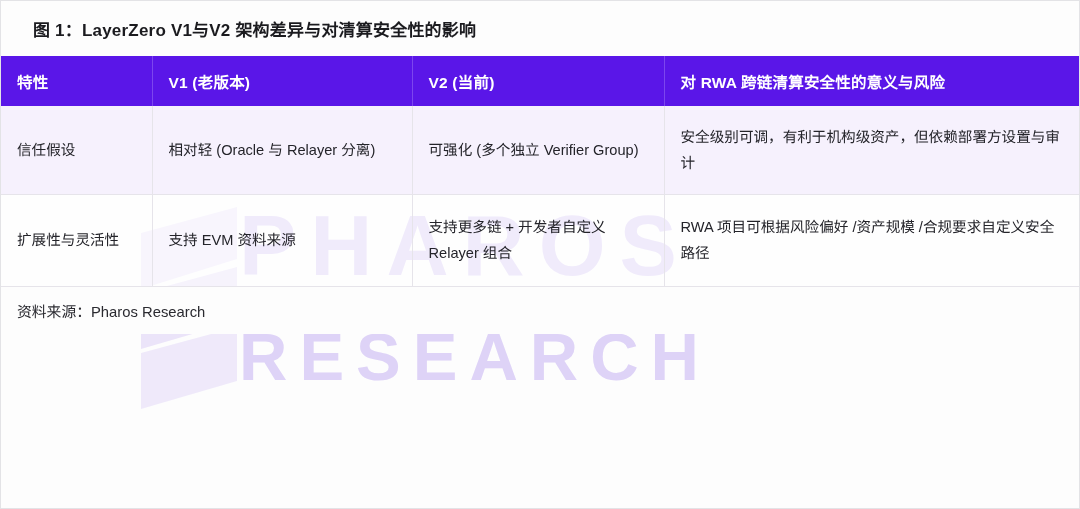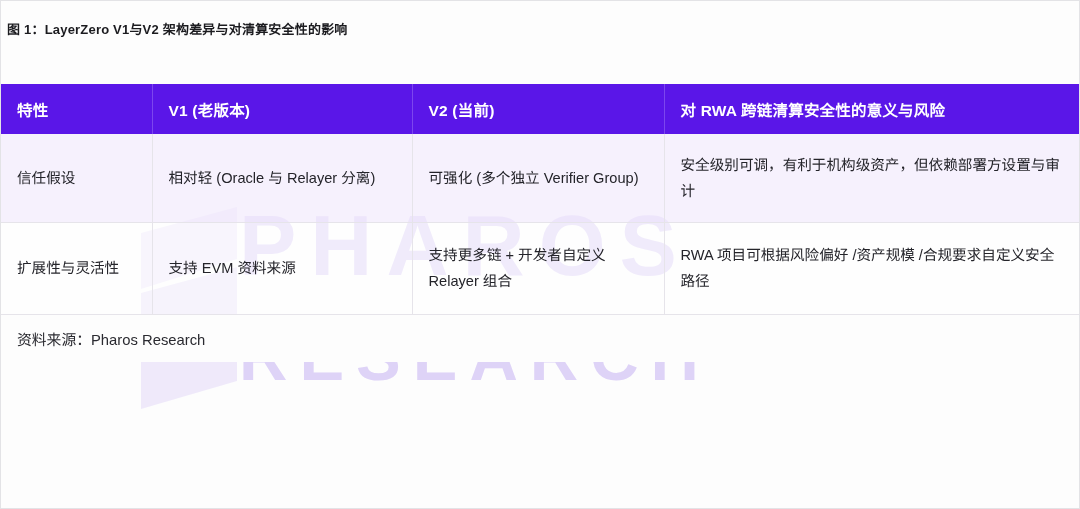"图 1：LayerZero V1与V2 架构差异与对清算安全性的影响" .fig-title { font-size: 13px -> 17px; padding: 0 6px -> 0 32px }
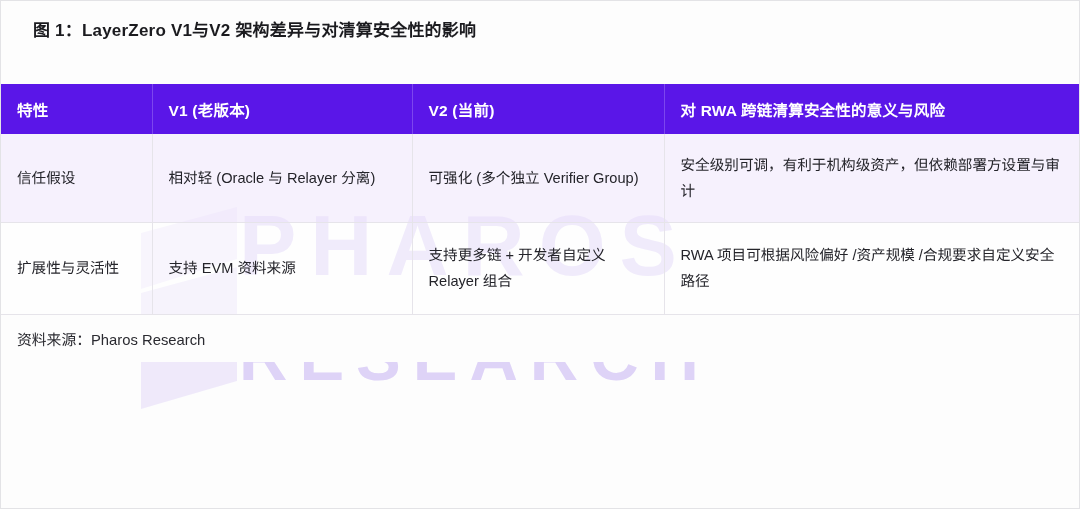"特性" table.matrix { margin-top: 28px -> none }
